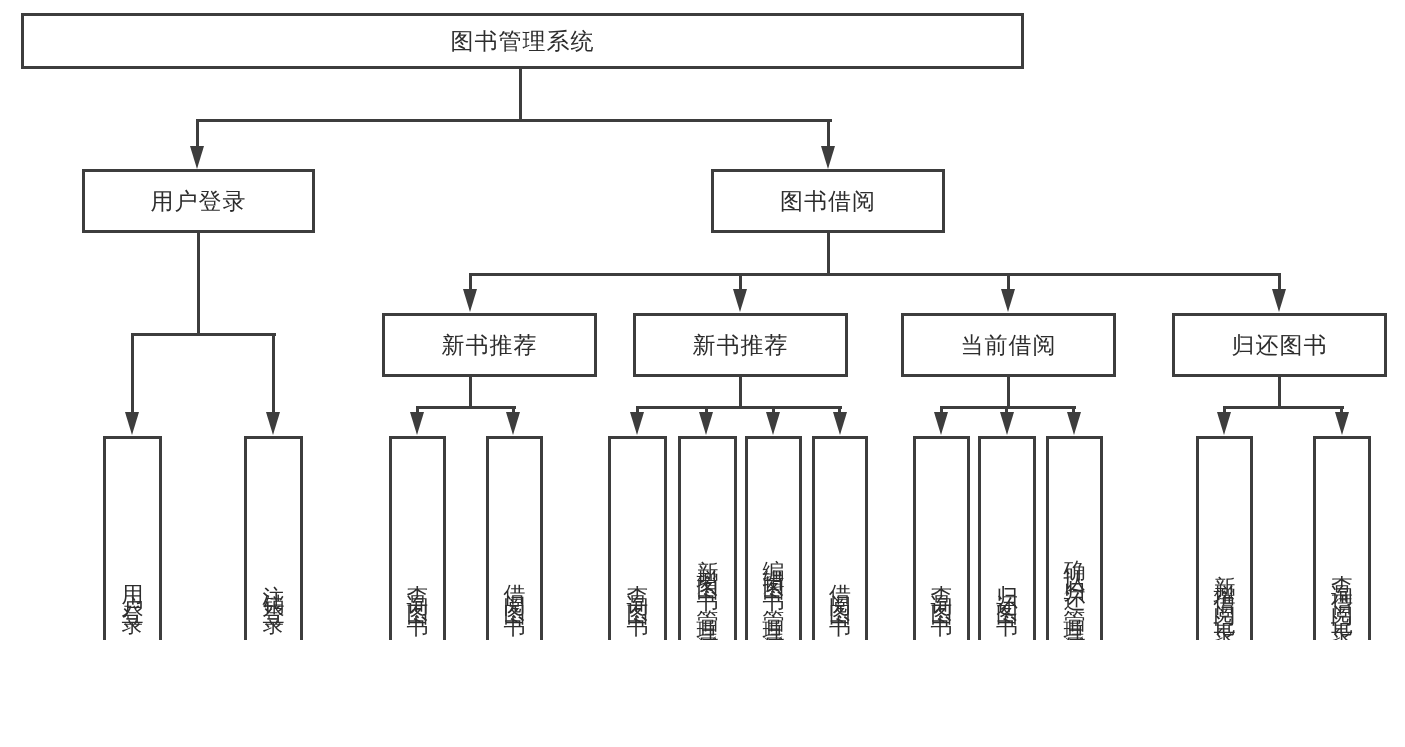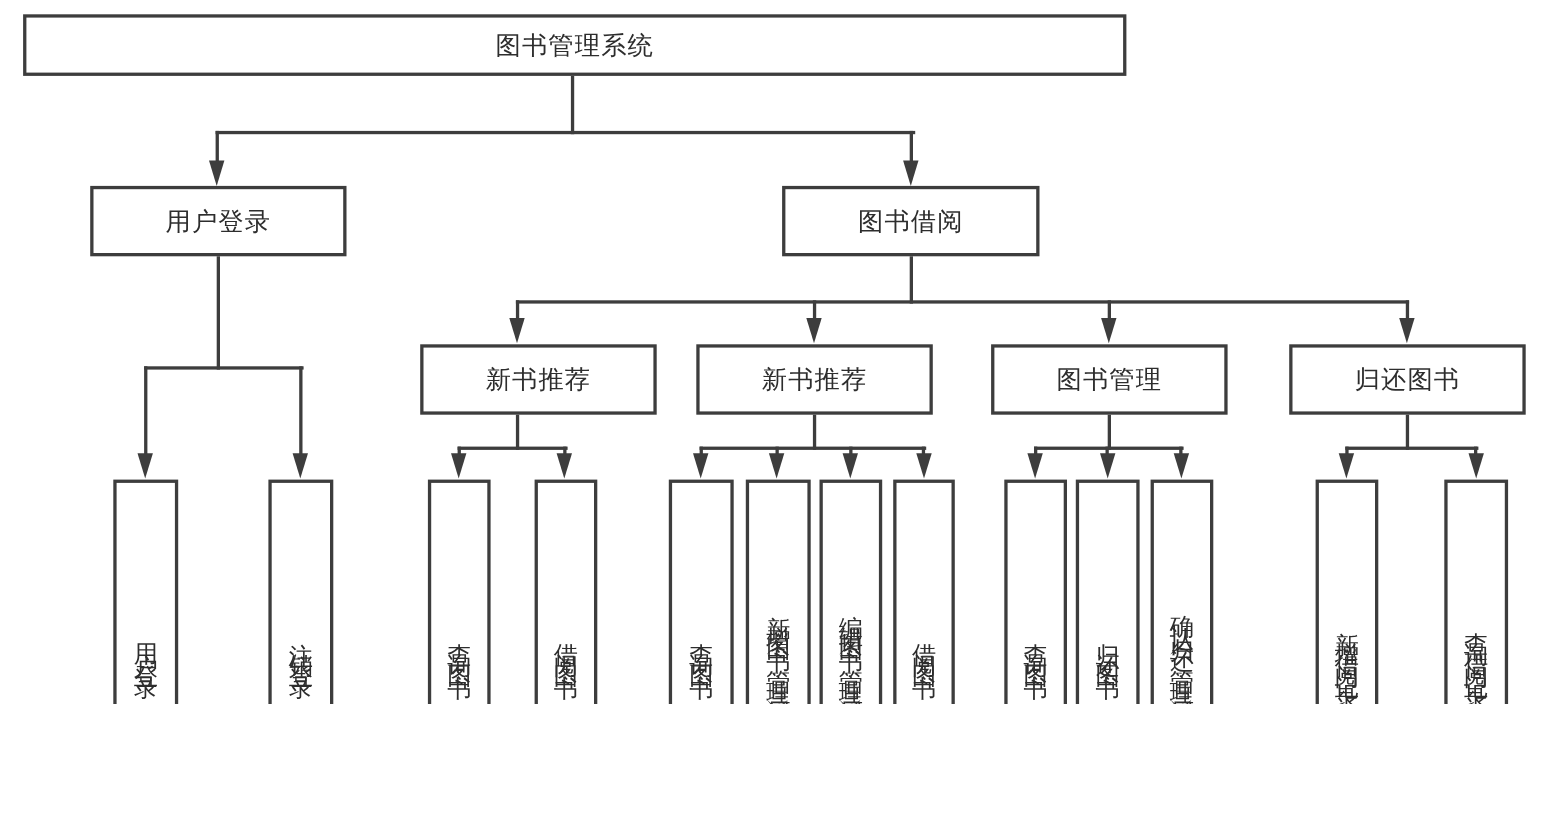"图书管理" span { text: 图书管理 -> 当前借阅 }
